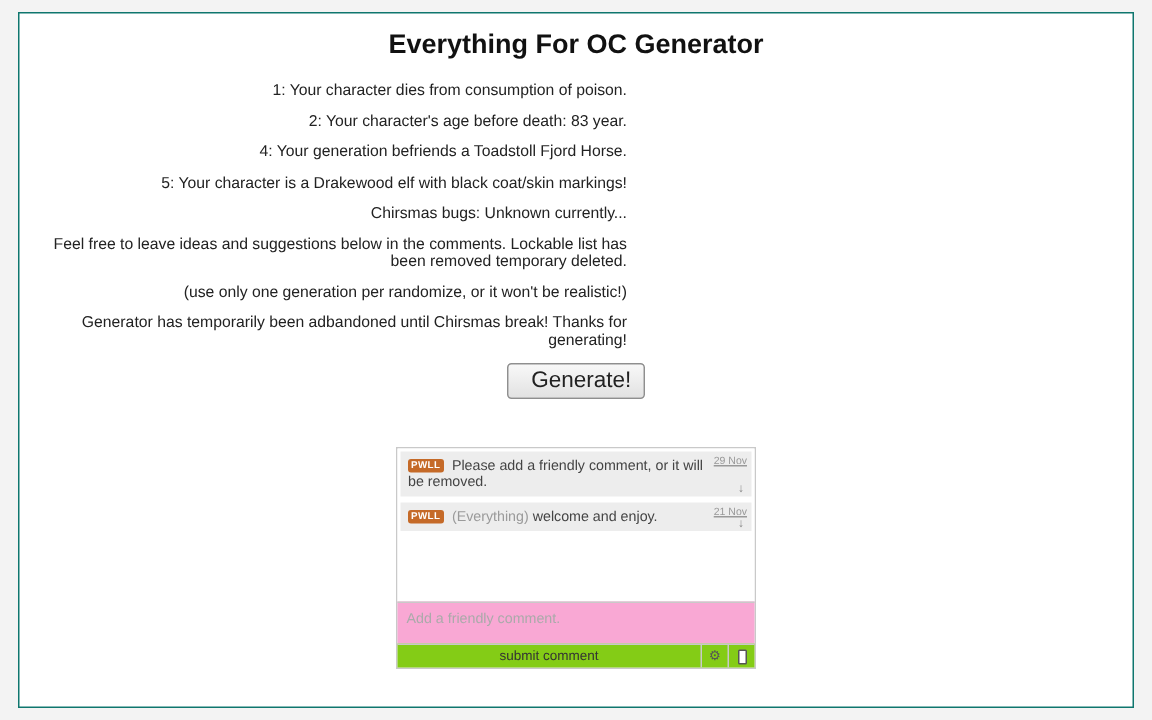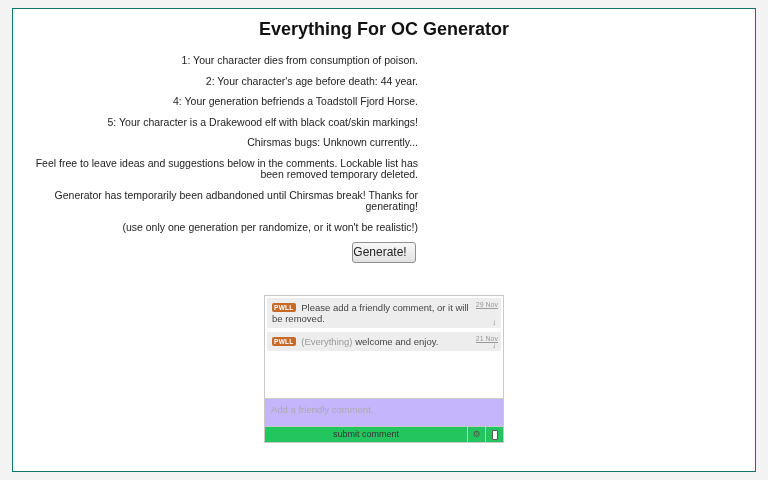"2: Your character's age before" p { text: 44 -> 83 }
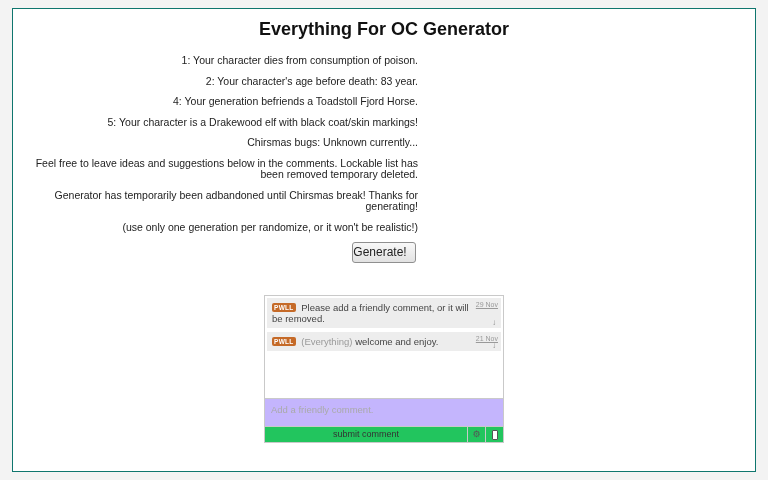"Generator has temporarily been" p { order: before "(use only one generation per" -> after "(use only one generation per" }
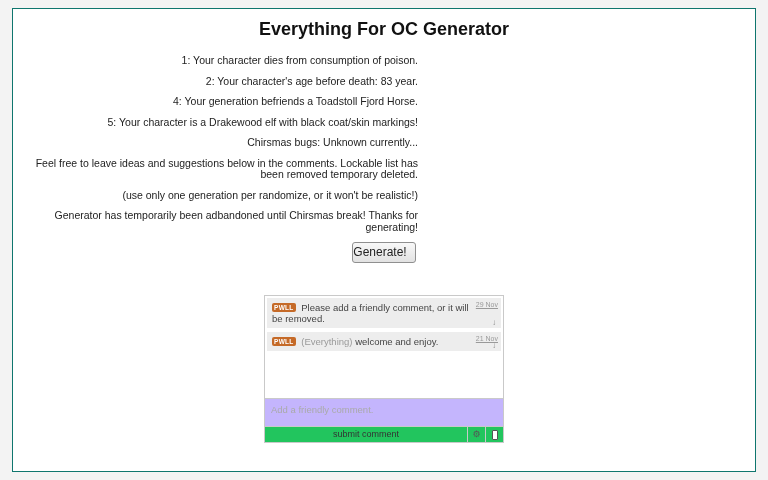"Generate!" .generate-btn { font-size: 12px -> 15px; padding: 2px 8px 3px 0 -> 2px 8px 3px 15px }
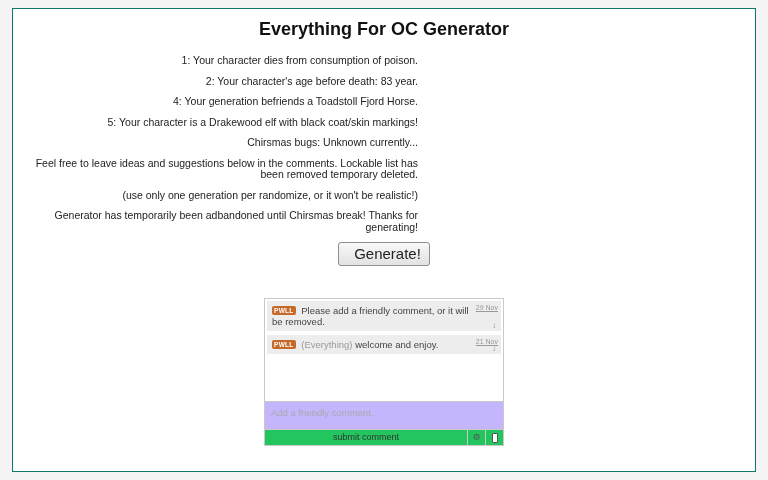"Add a friendly comment." .comment-input { background: #c4b5fd -> #f9a8d4 }
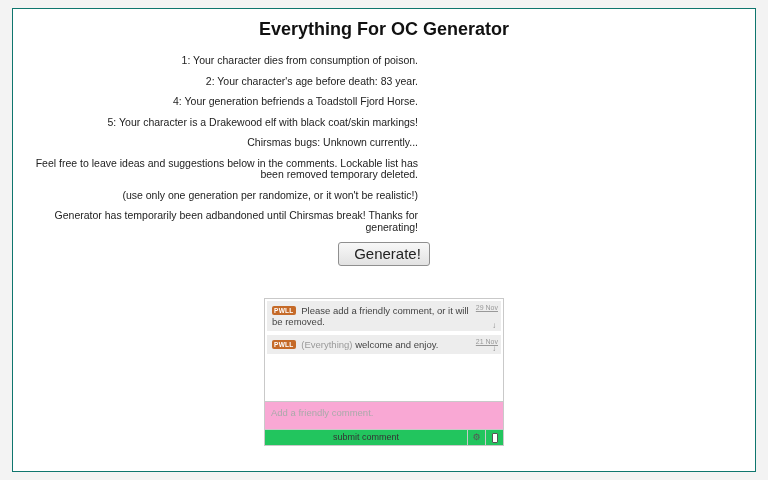"submit comment" .widget-footer { background: #22c55e -> #84cc16 }
